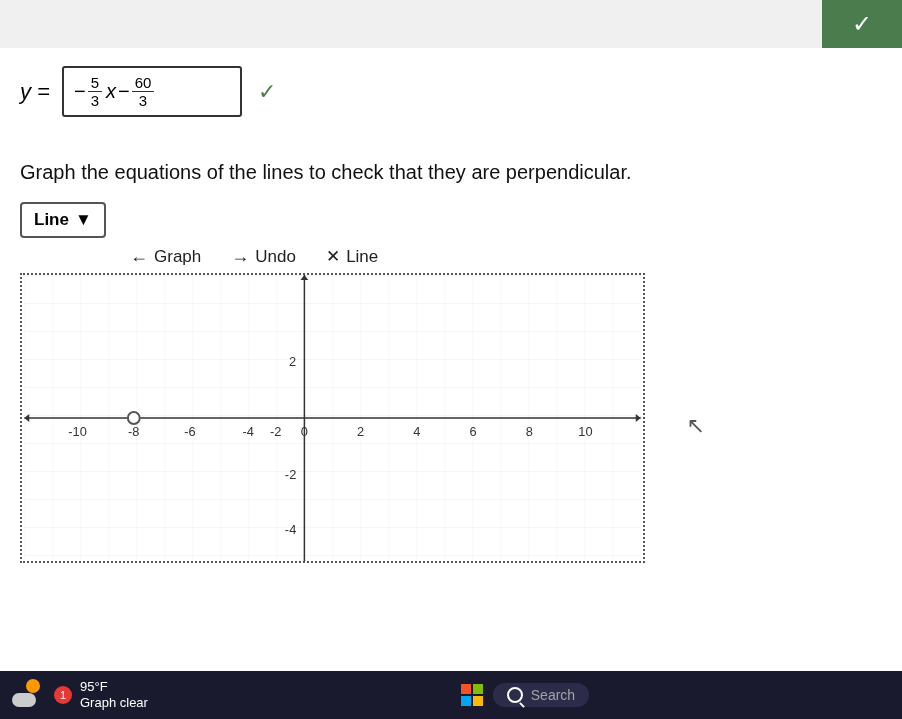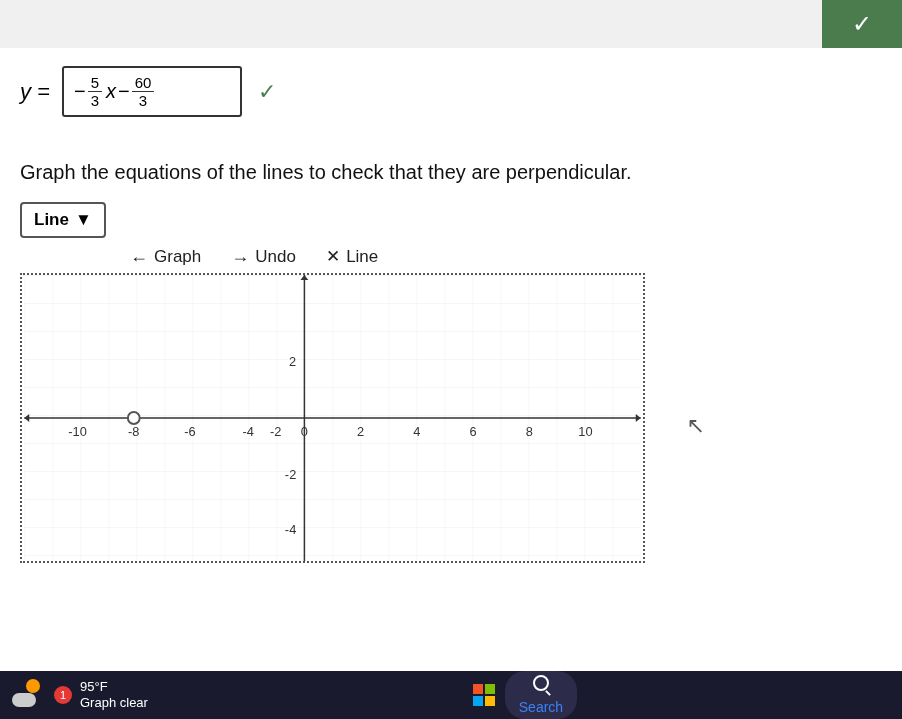"Search" .search-area { color: #3b82f6 -> #a3a3a3; flex-direction: column -> none }
